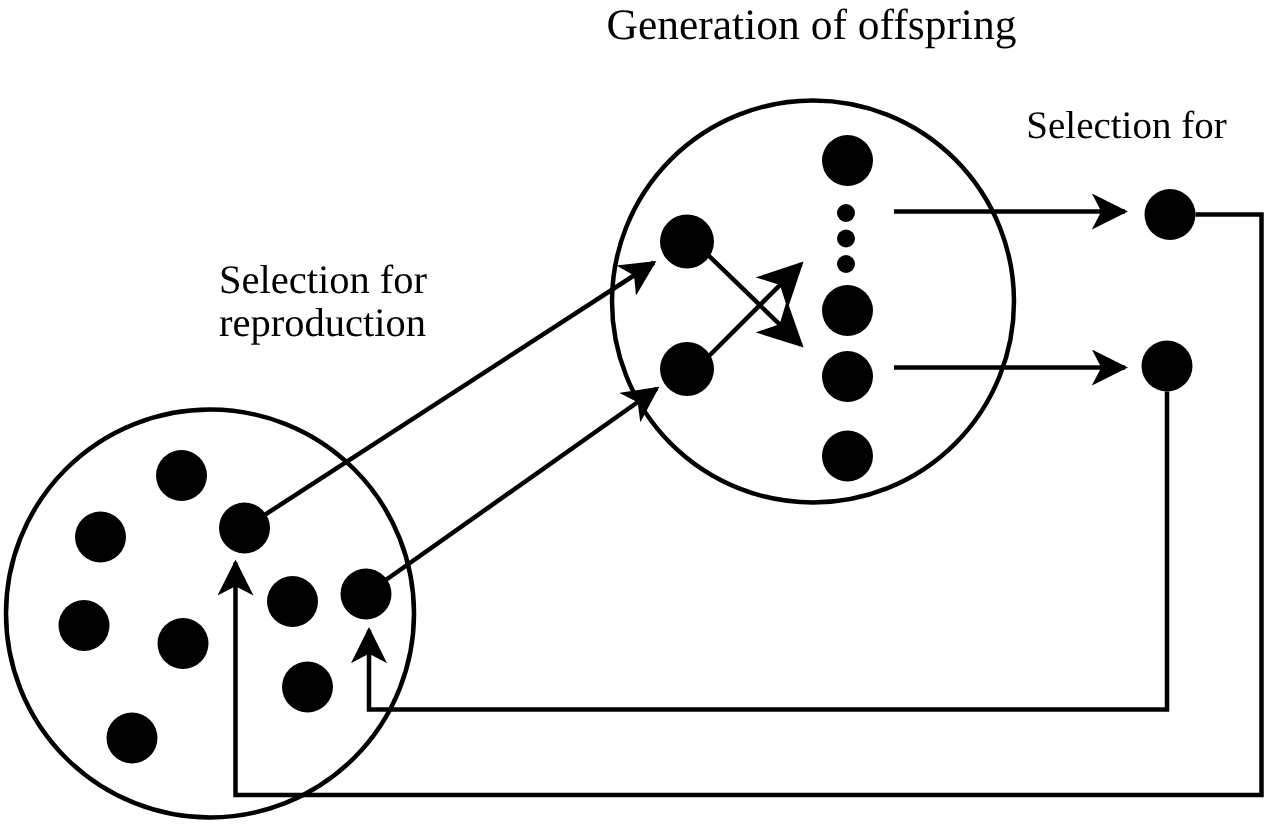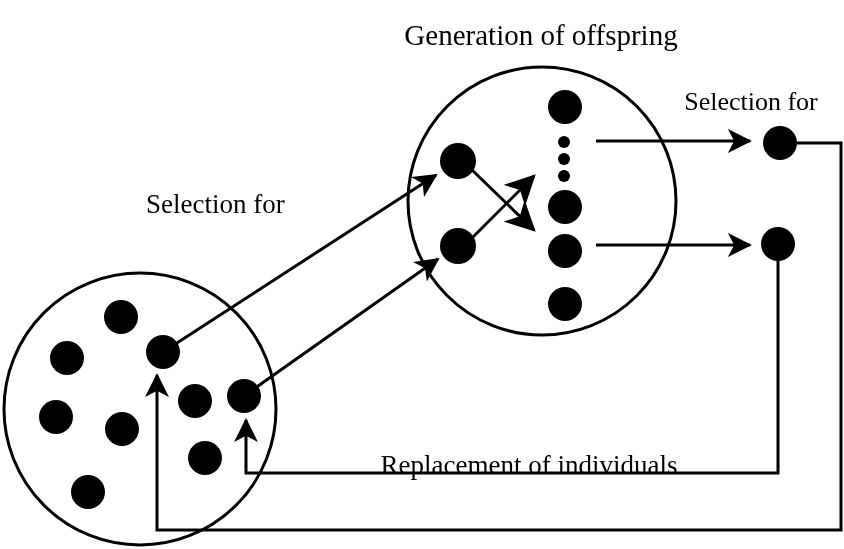"Generation of offspring" .label { margin-top: 18px -> none }
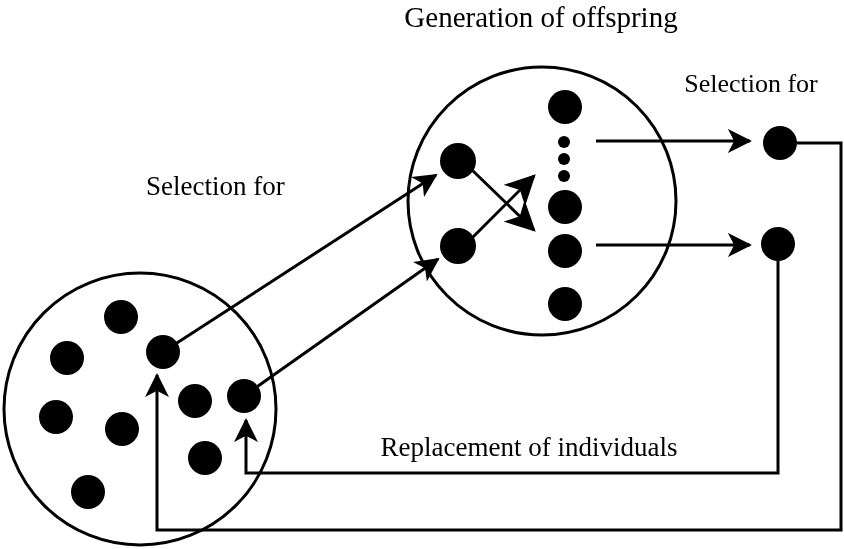"reproduction" div { html: none -> <div>reproduction</div> }
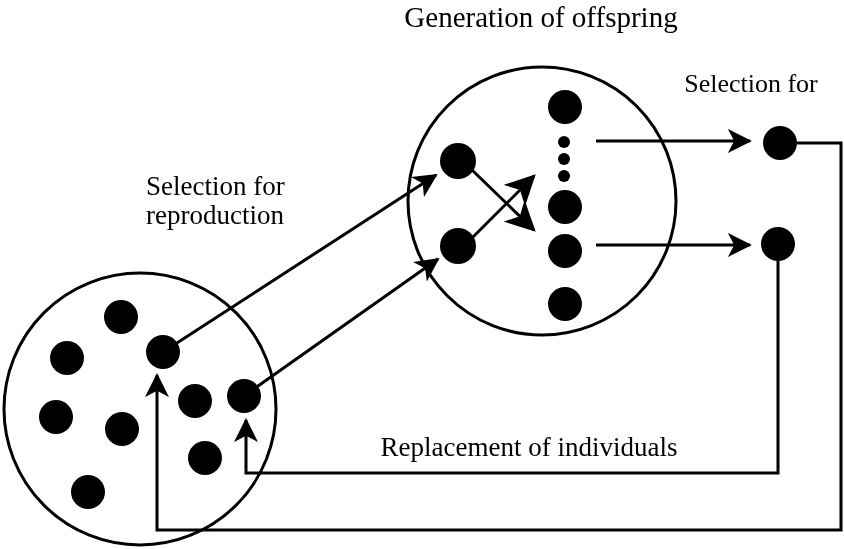"Replacement of individuals" div.label { html: <div>Replacement of individuals</div> -> none }
